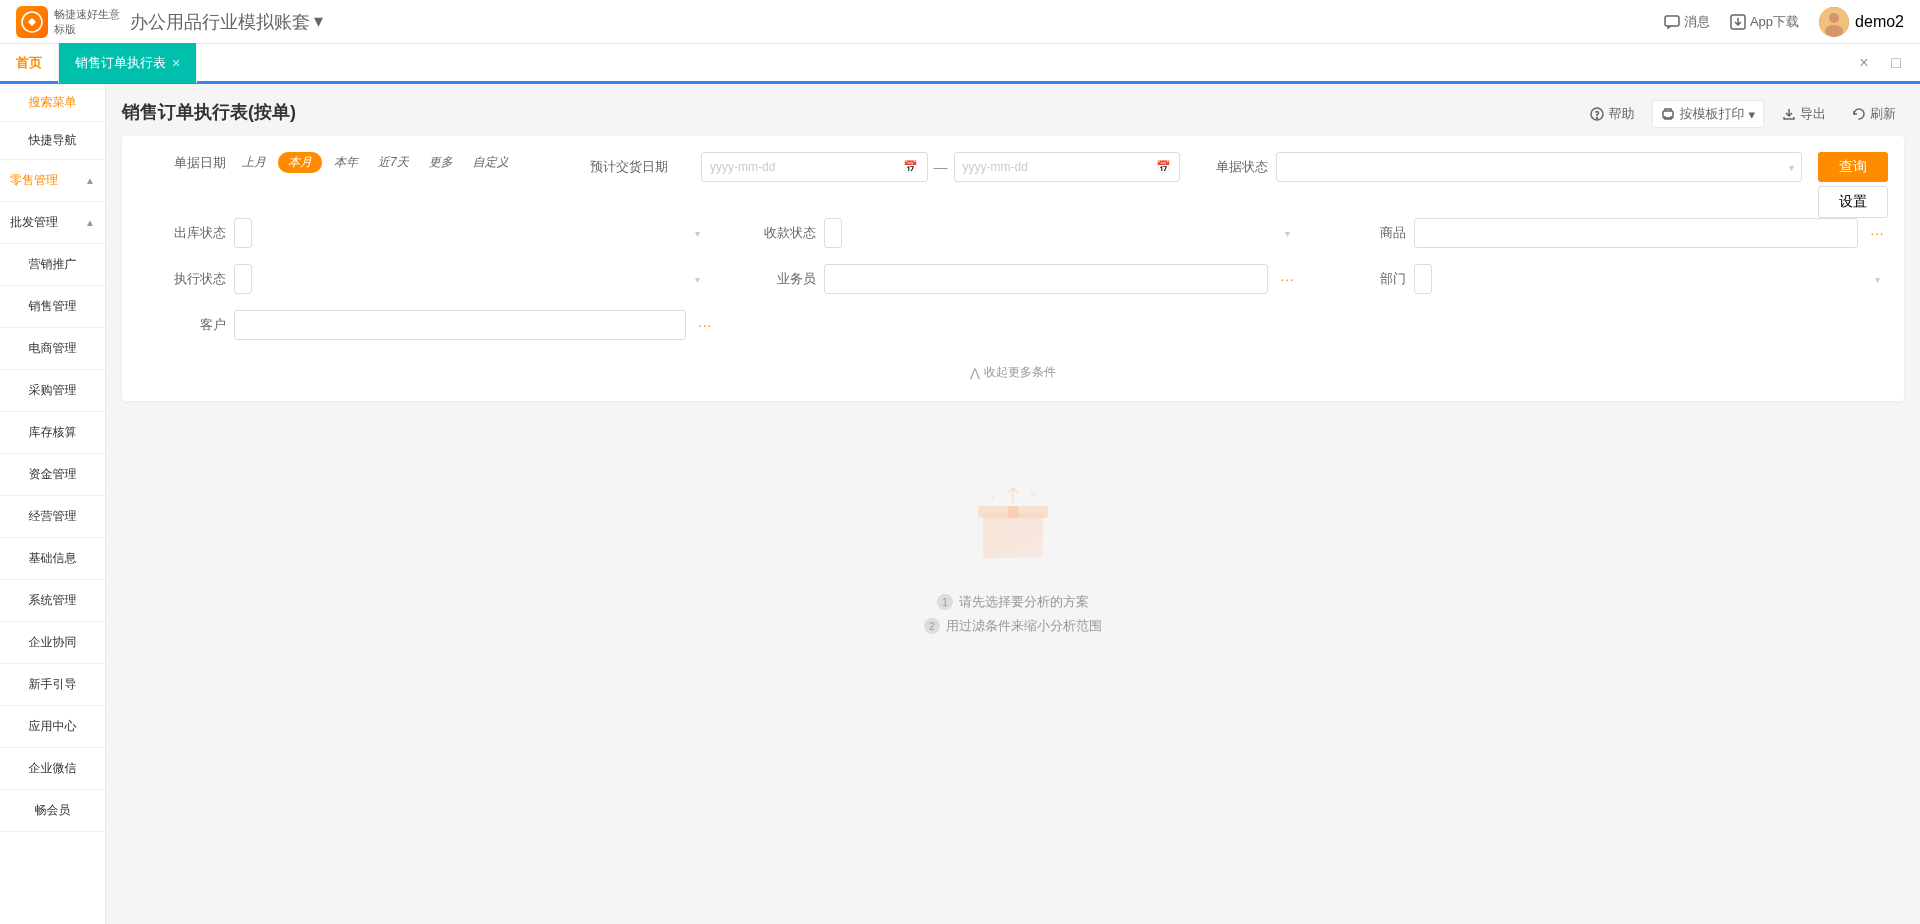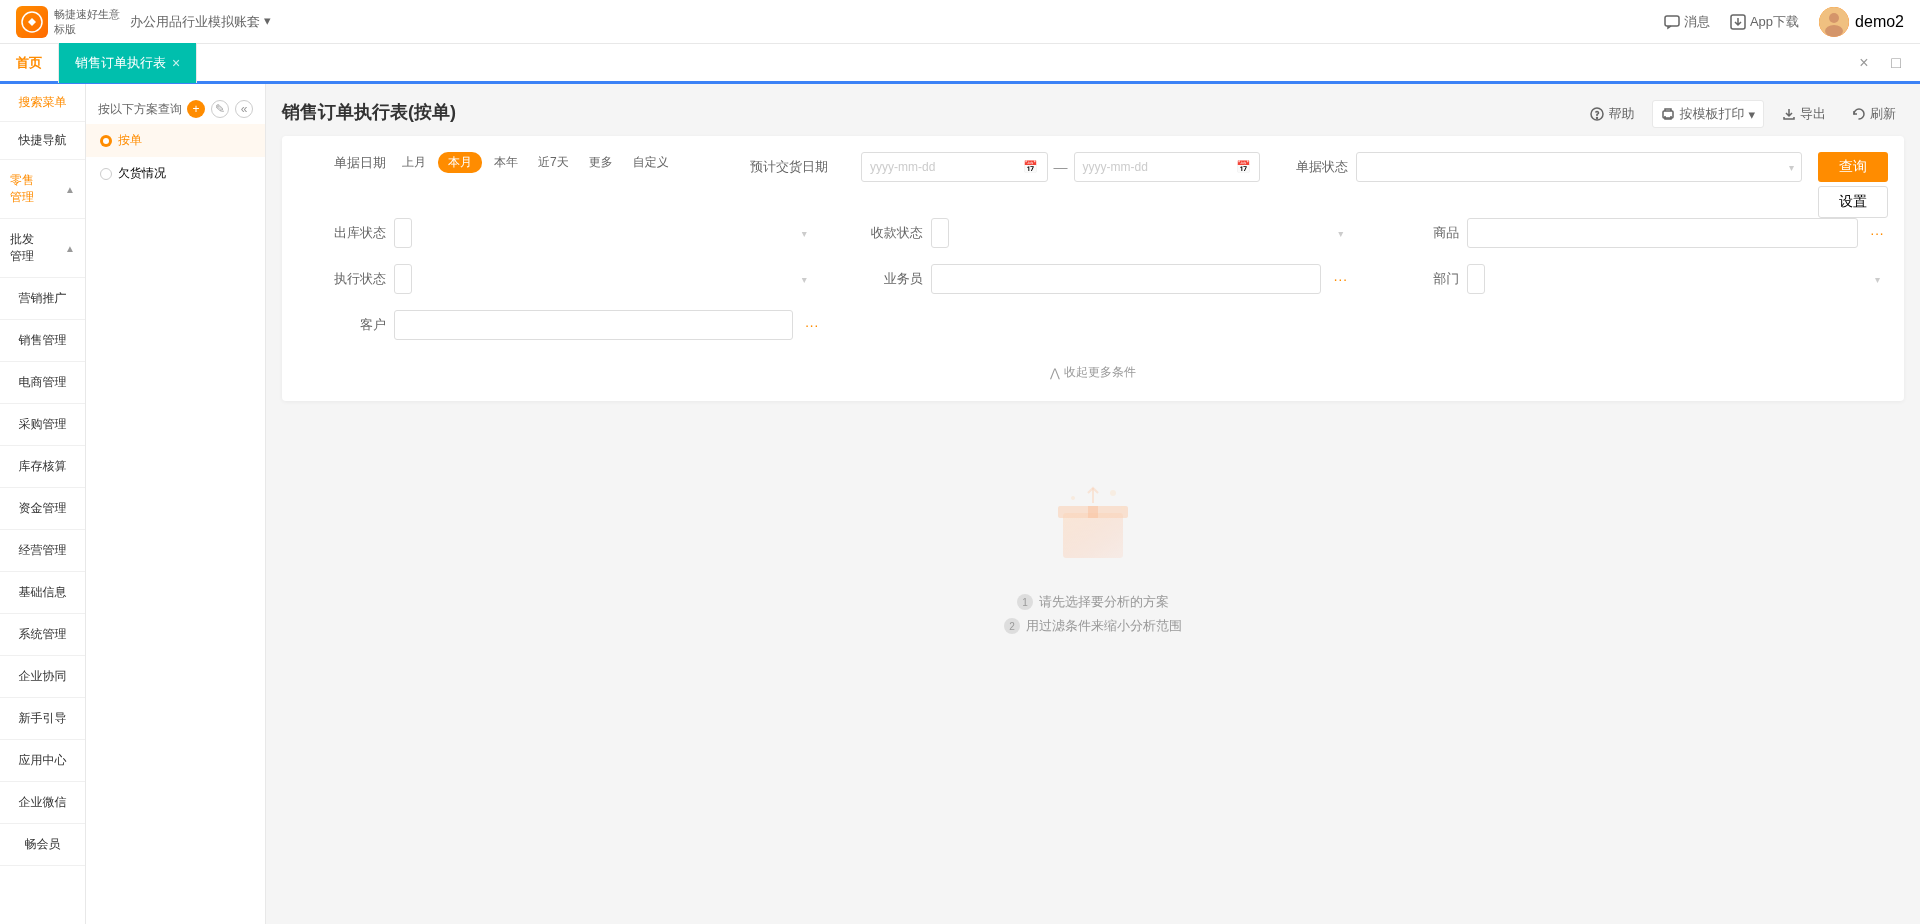"办公用品行业模拟账套" .breadcrumb-selector { font-size: 13px -> 18px }
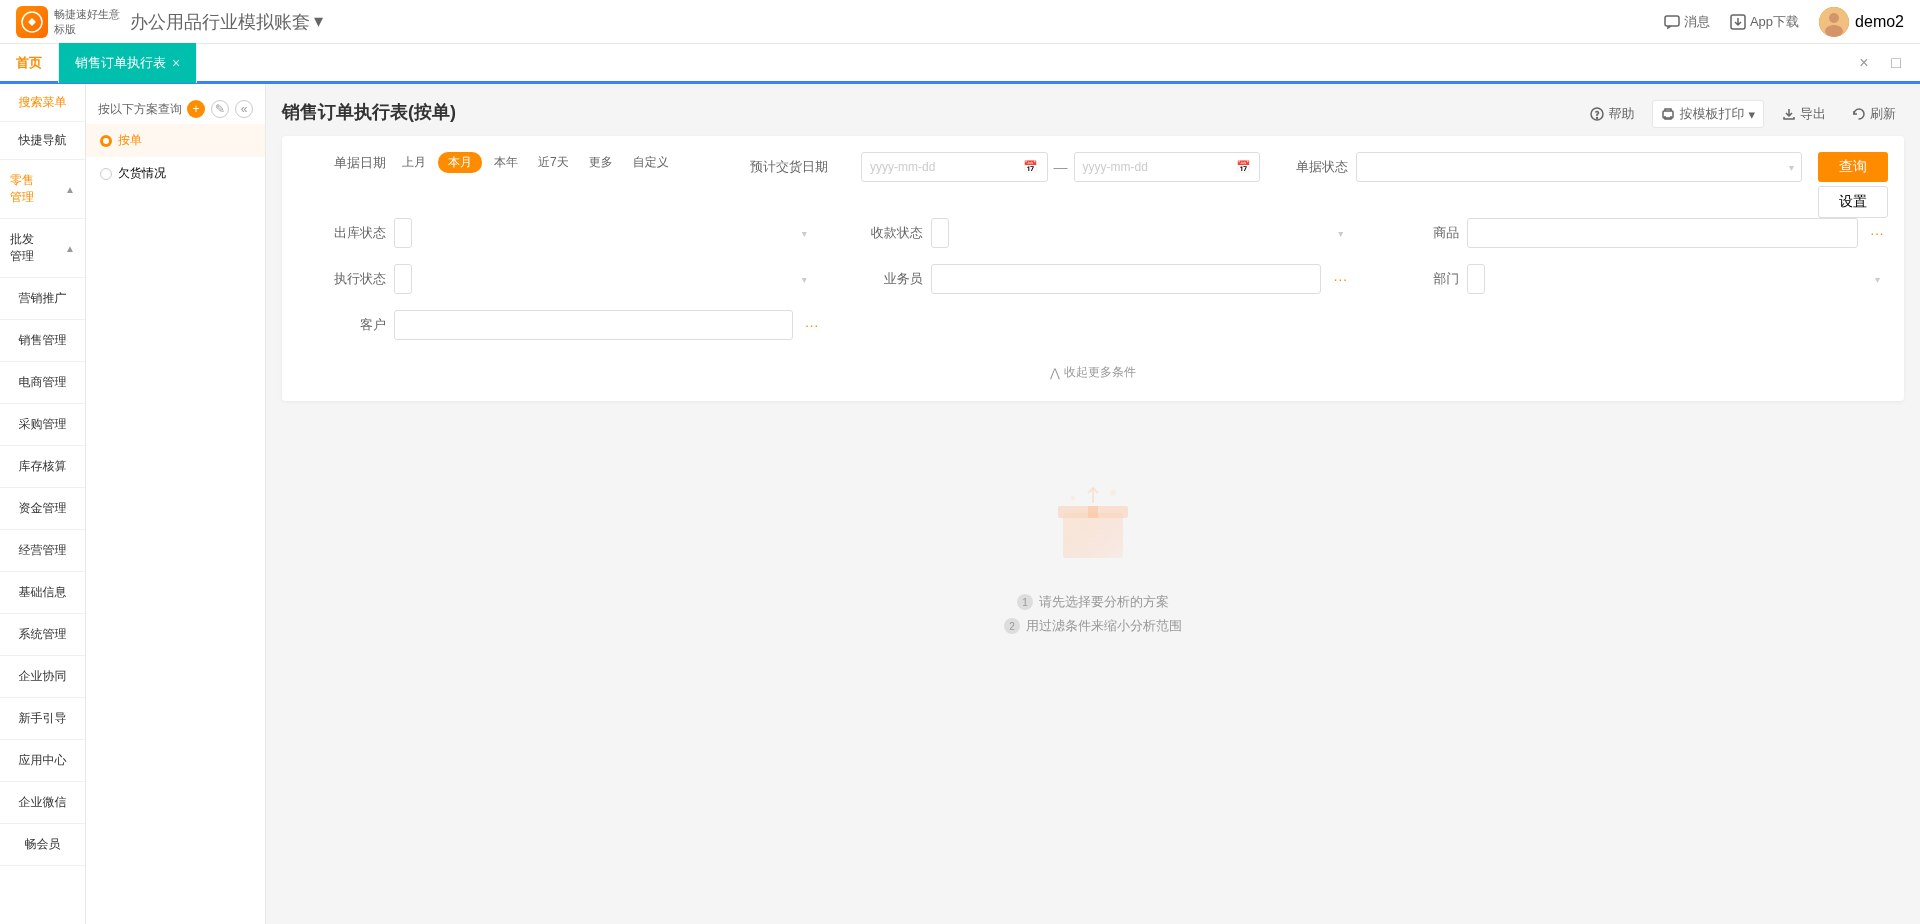"搜索菜单" .sidebar { width: 86px -> 106px }
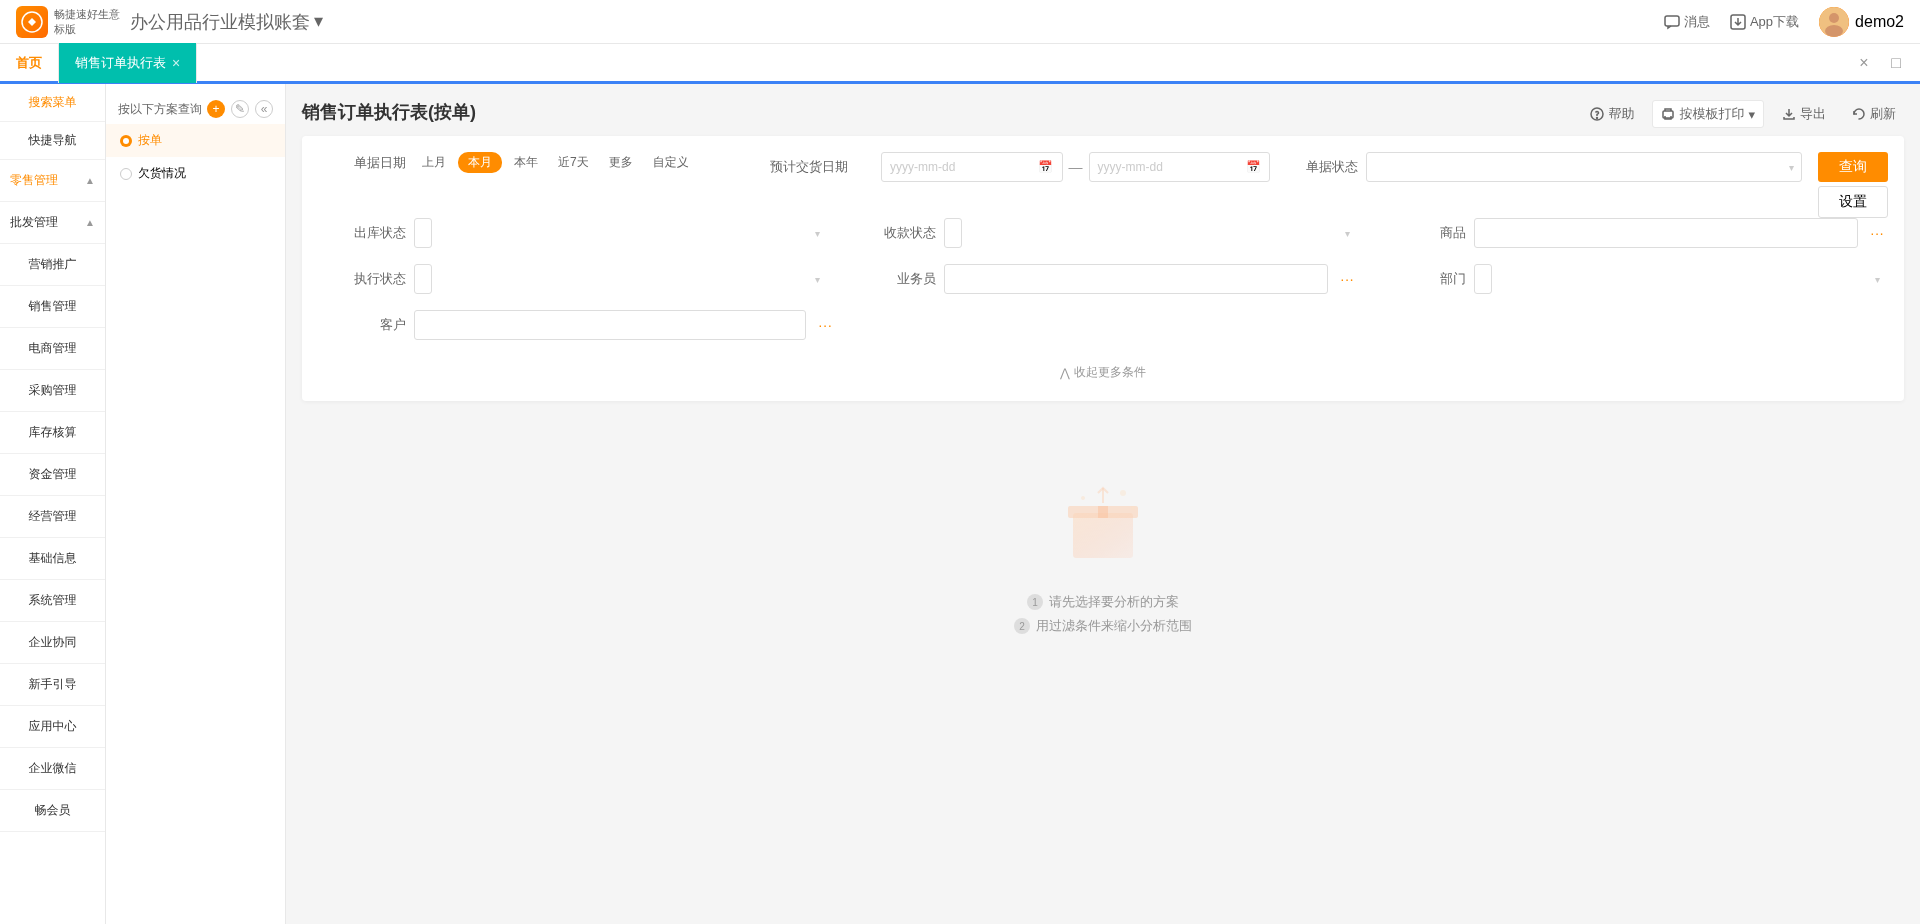"按以下方案查询" div.left-panel { html: <div> <div> <span>按以下方案查询</span> <div> <div>+</div> <div>✎</div> <div>«</div> </div> </div> <div> <div> <div></div> </div> <span>按单</span> </div> <div> <div></div> <span>欠货情况</span> </div> </div> -> none }
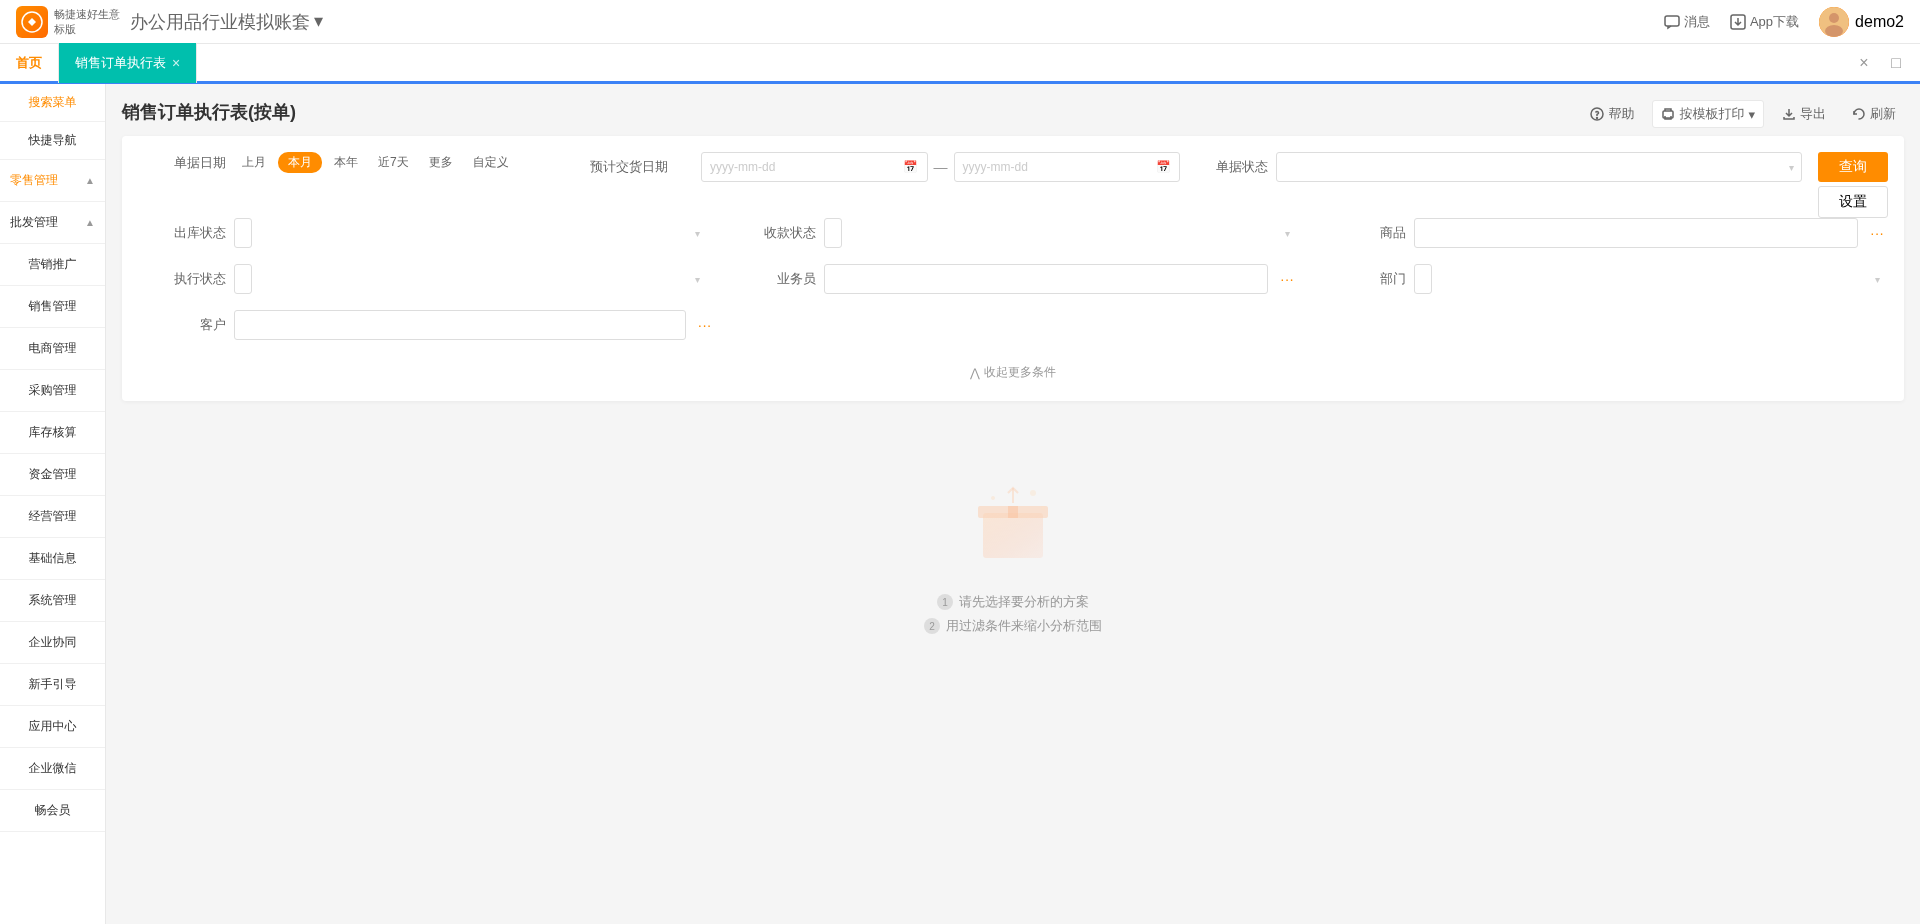"上月" .date-range-tabs { font-style: none -> italic }
